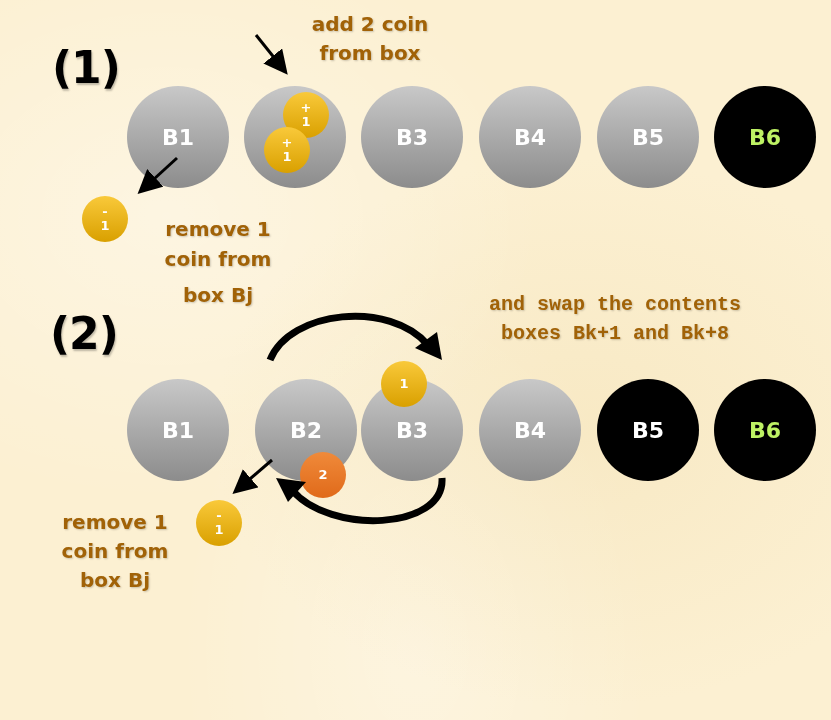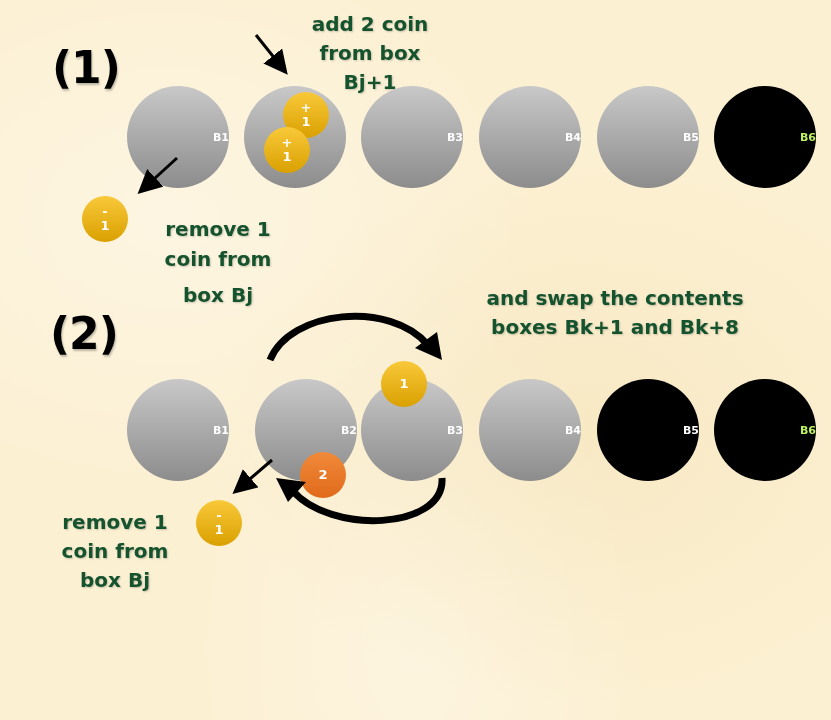"add 2 coin" .caption { color: #14532d -> #a16207 }
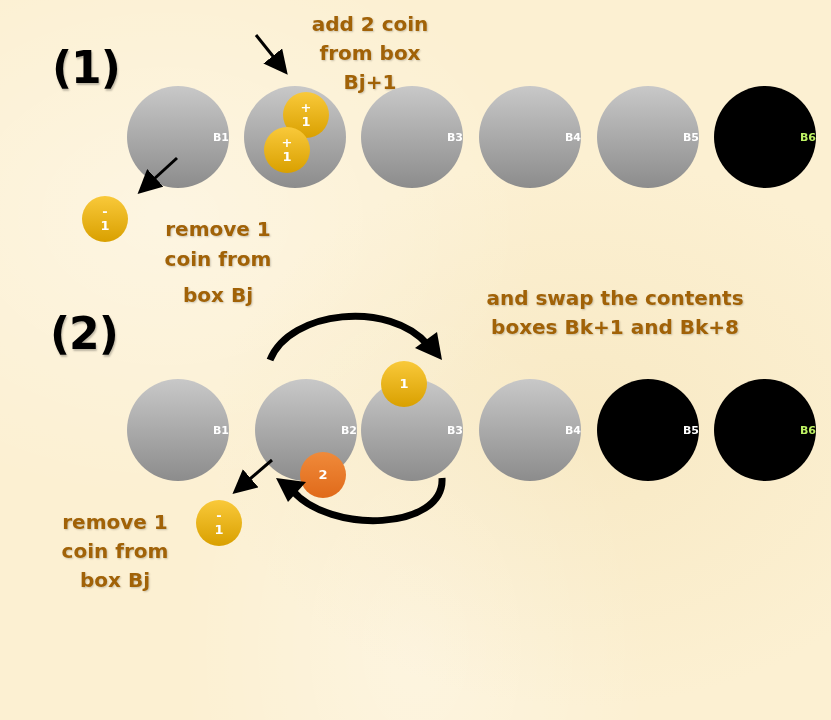"Bj+1" div { html: <div>Bj+1</div> -> none }
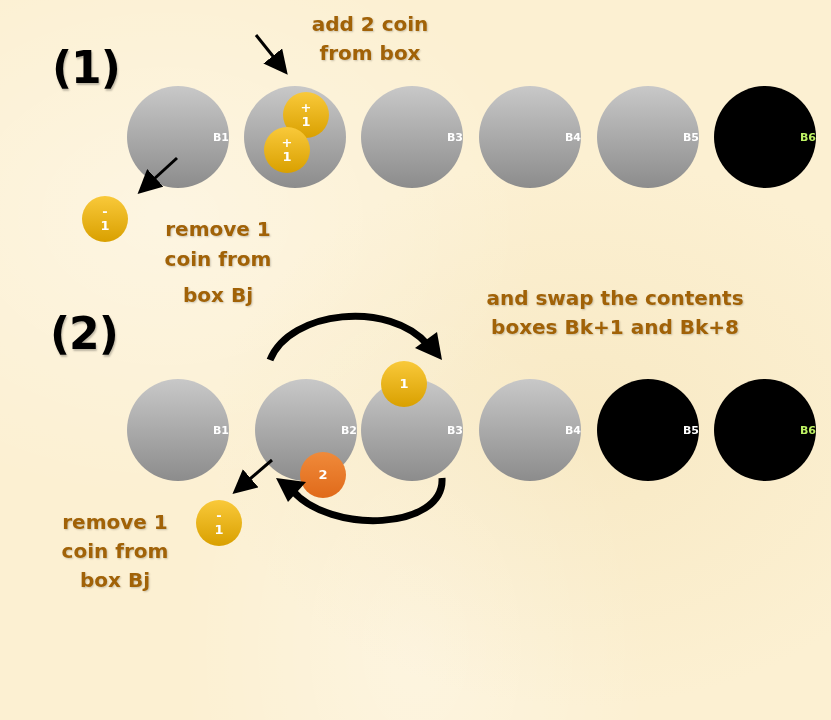"B1" .box { font-size: 11px -> 22px; justify-content: flex-end -> center }
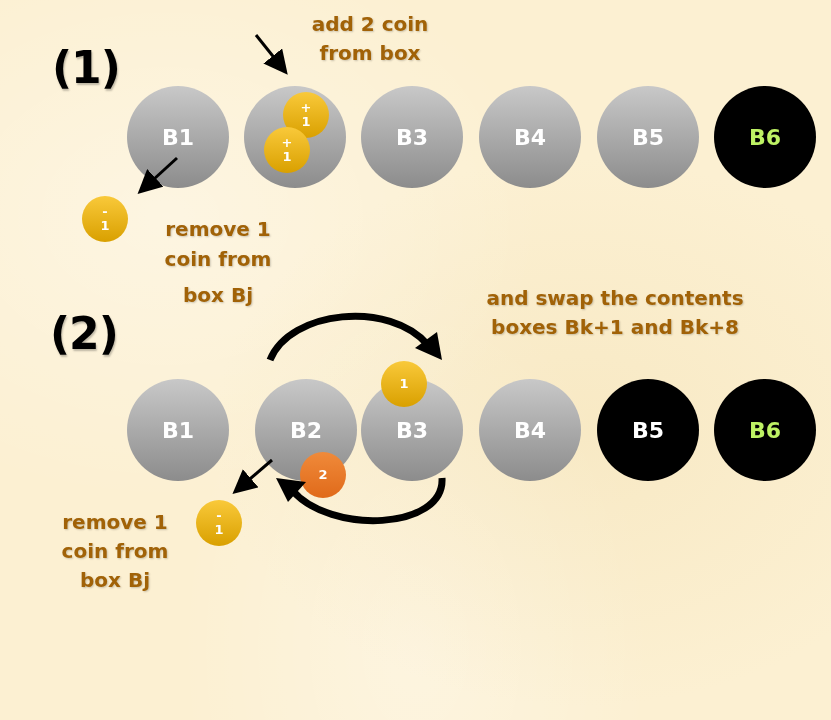"and swap the contents" div.abs { font-family: none -> Liberation Mono, monospace; top: 284px -> 290px }
